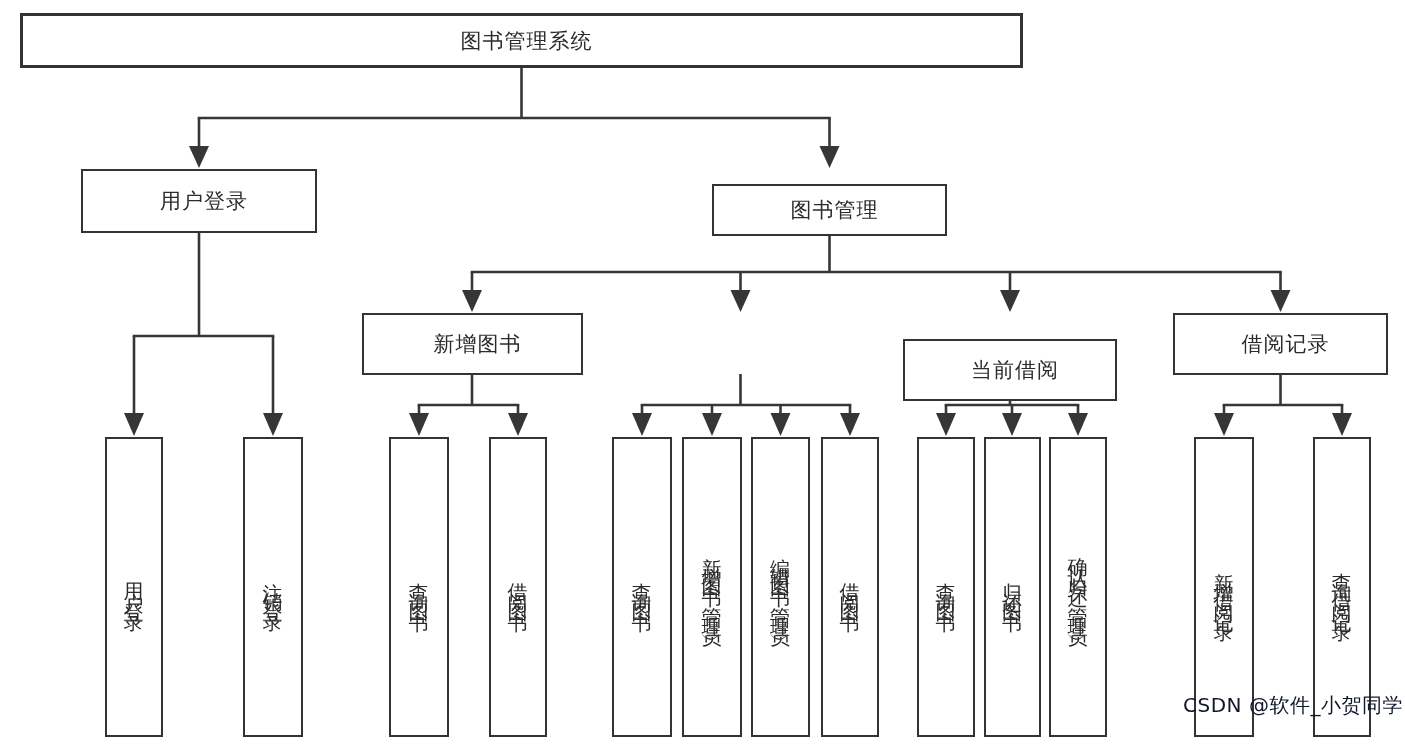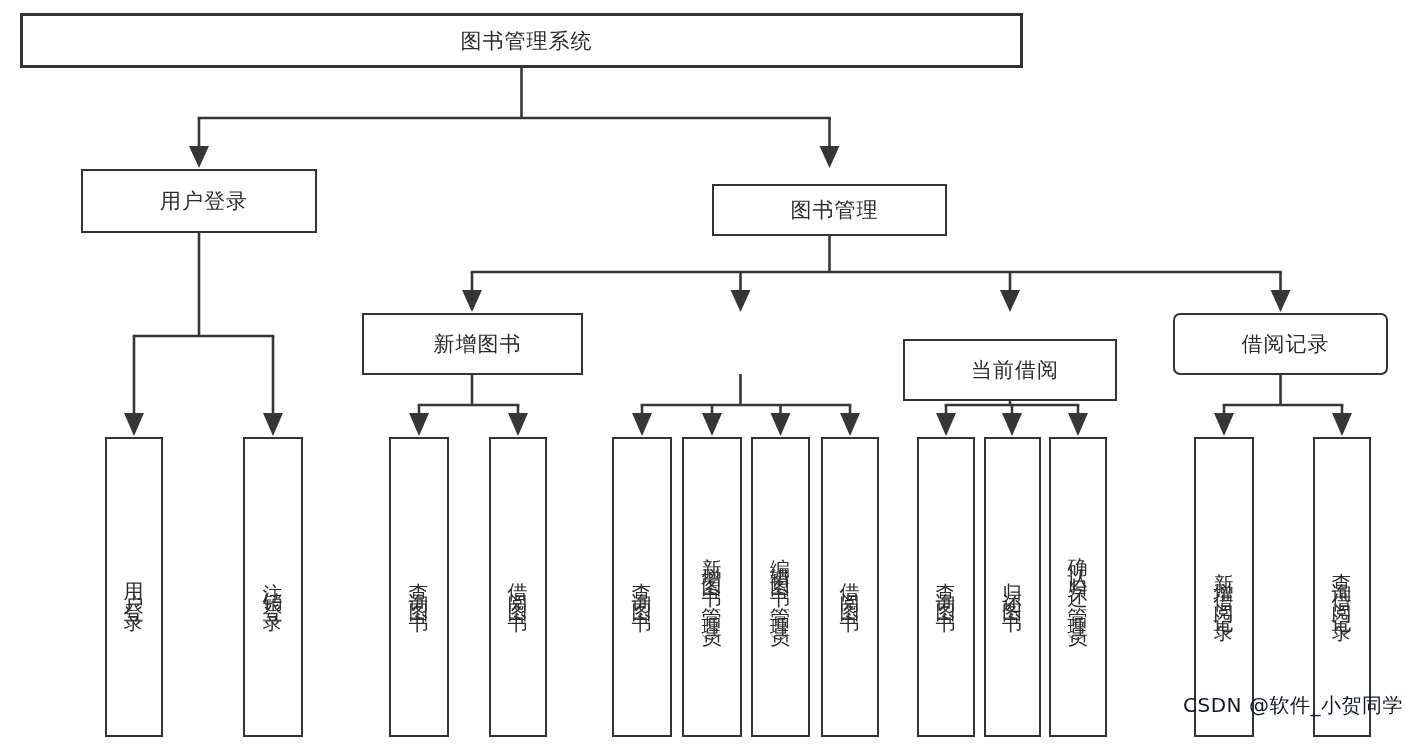"借阅记录" div.hbox { border-radius: 7px -> none }
